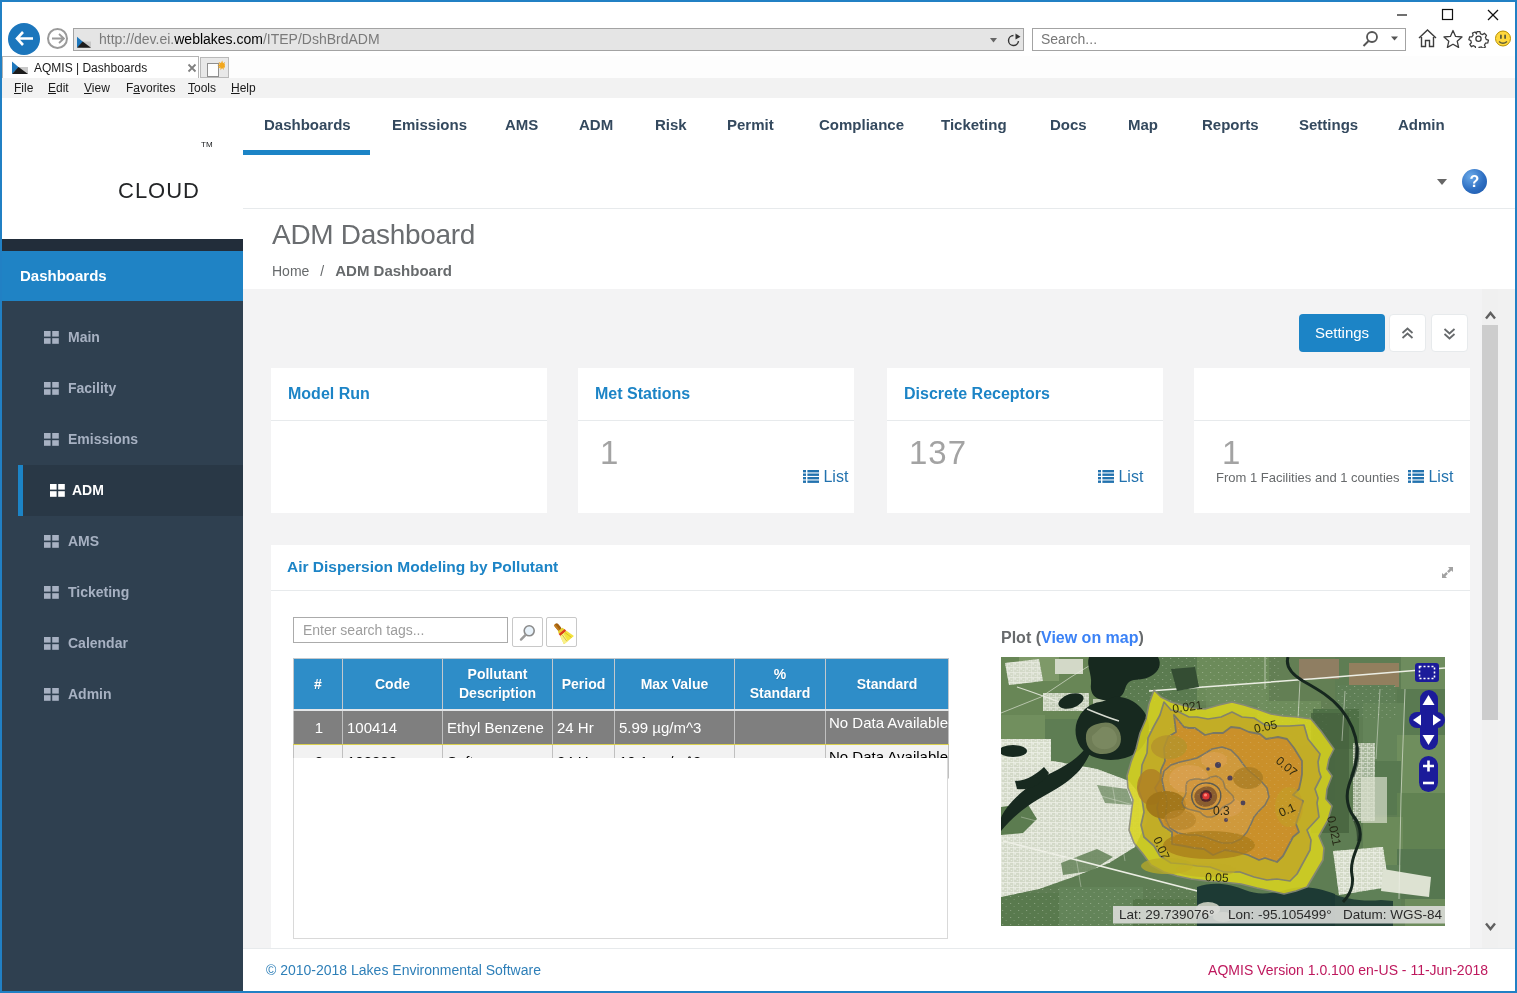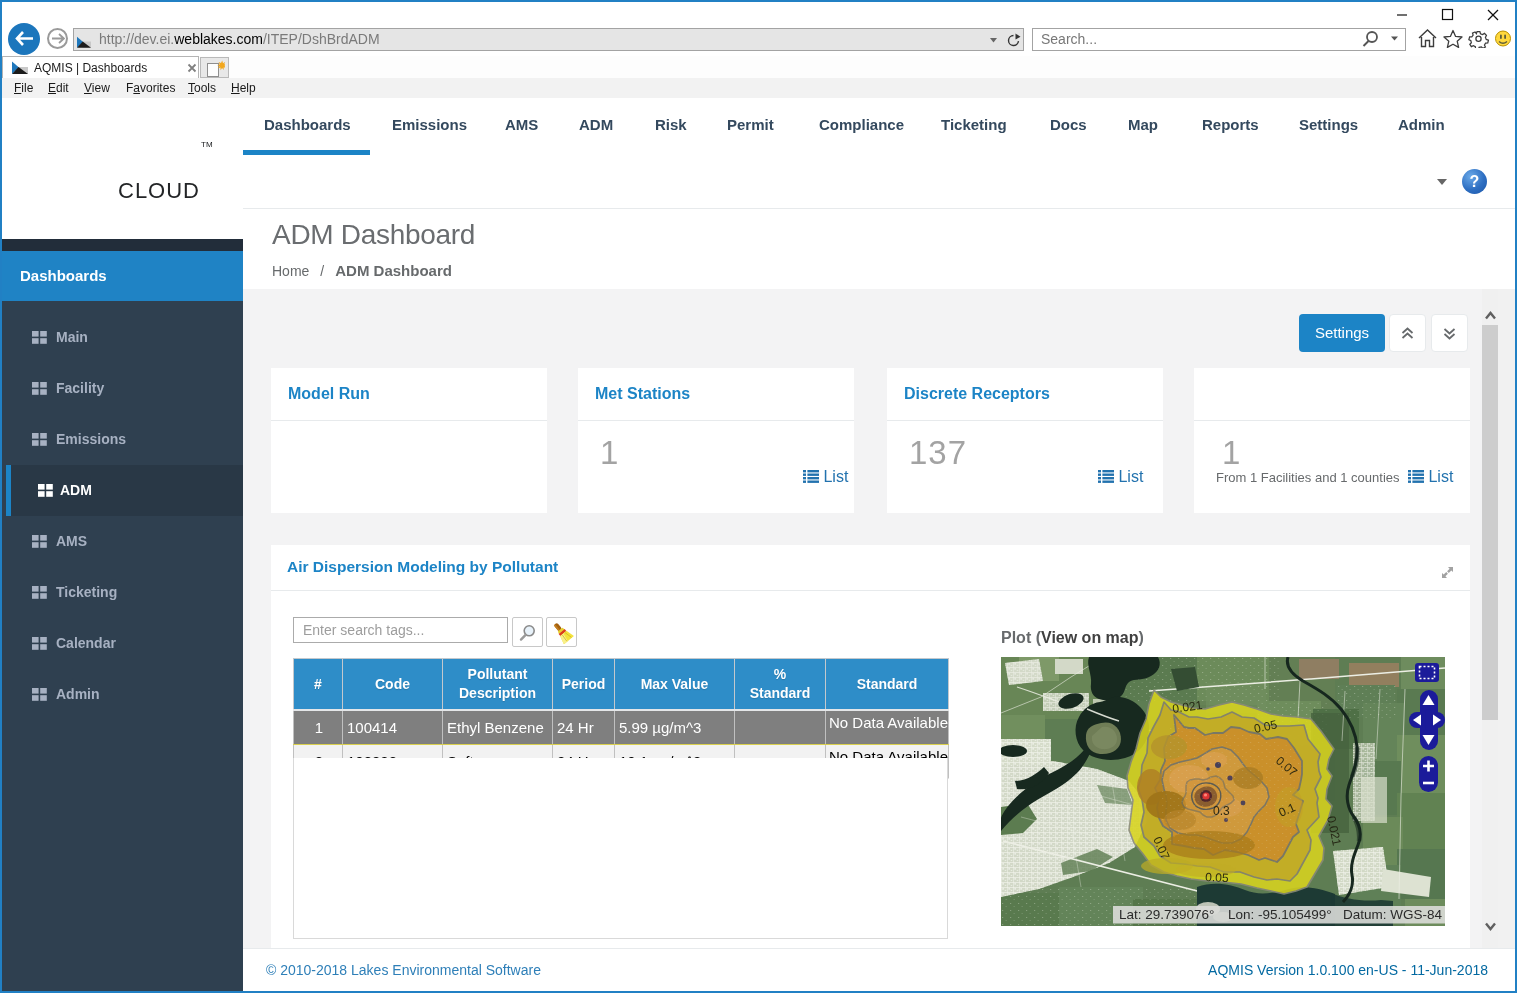"Main" .snav { left: 4px -> 16px }
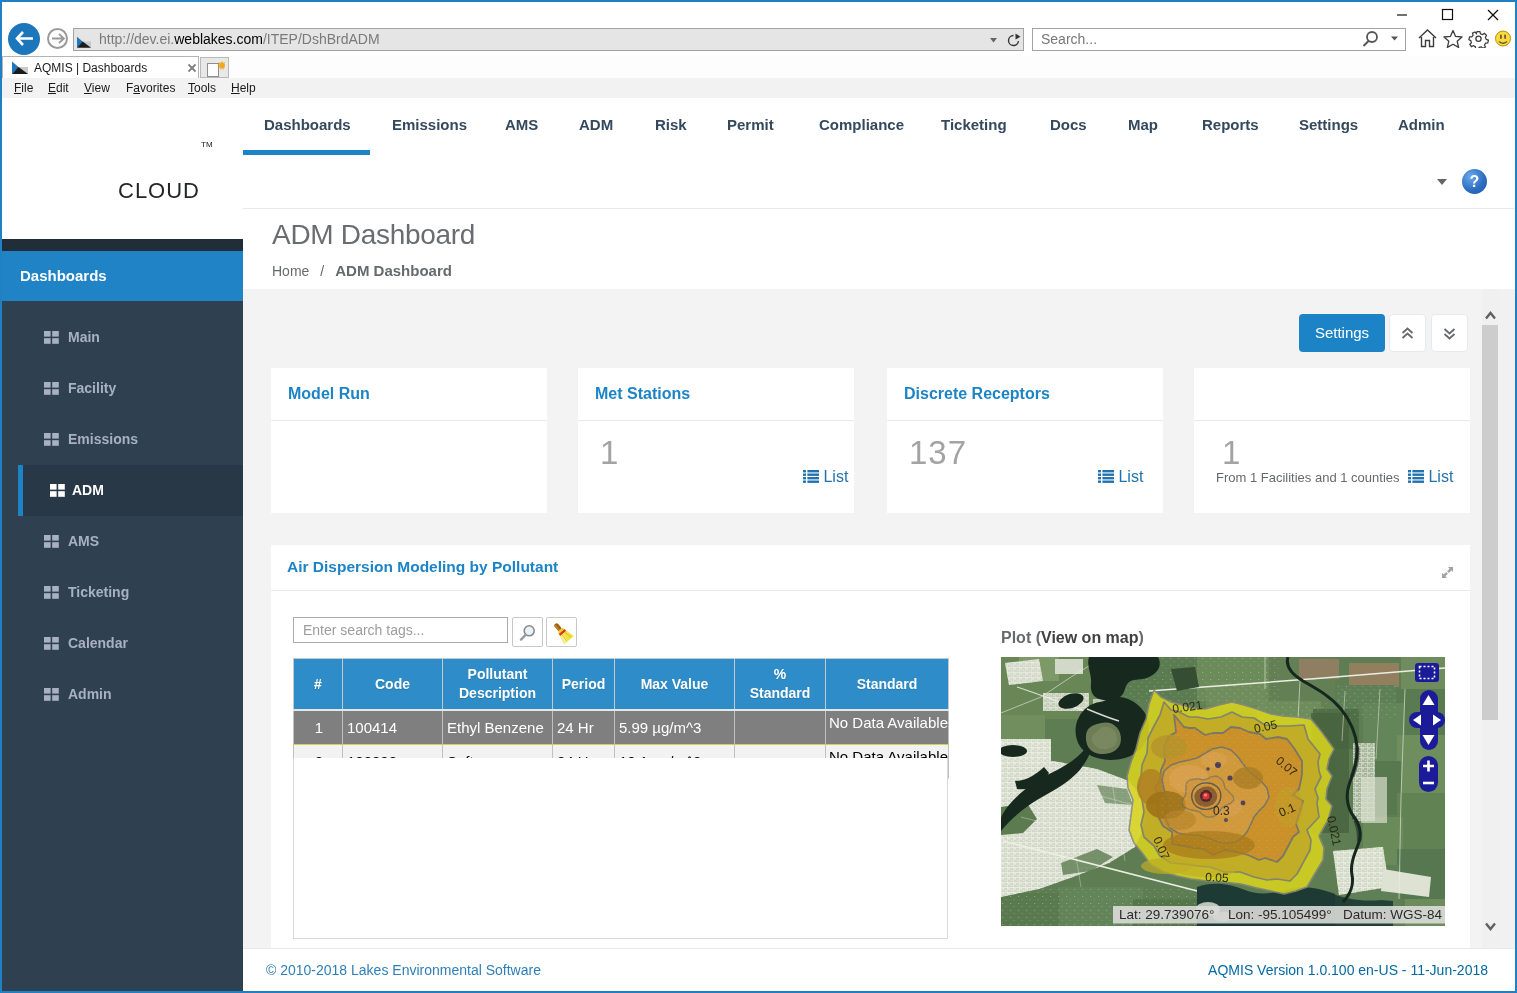"View on map" span { color: #404040 -> #3b82f6 }
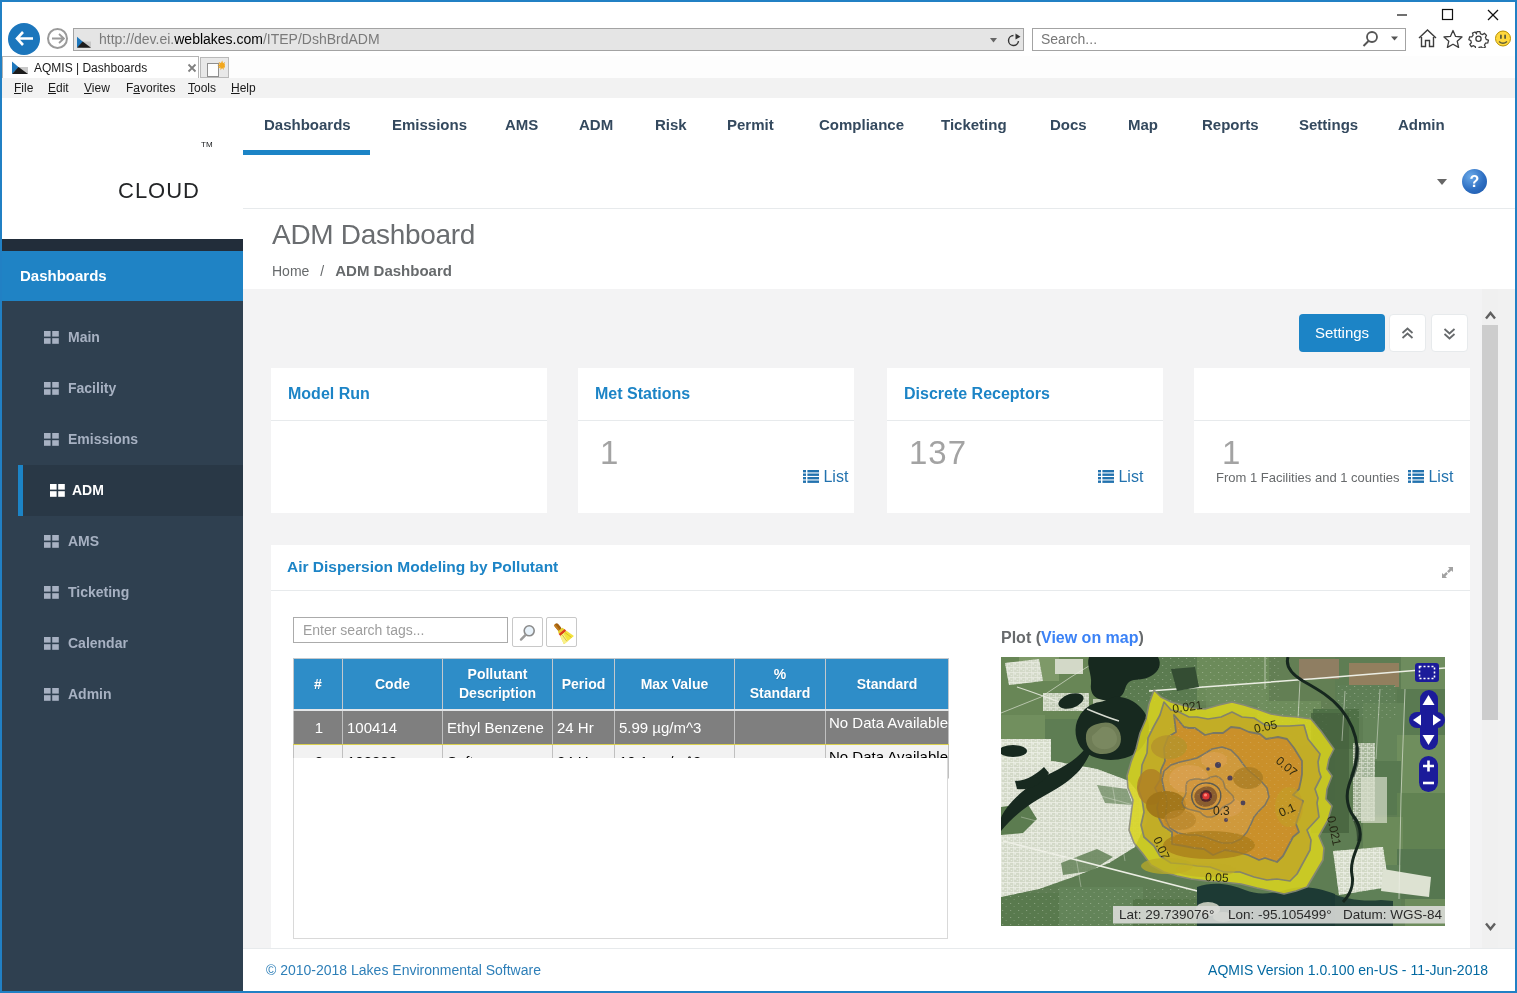"AQMIS Version 1.0.100 en-US -" #footer .r { color: #0369a1 -> #be185d }
